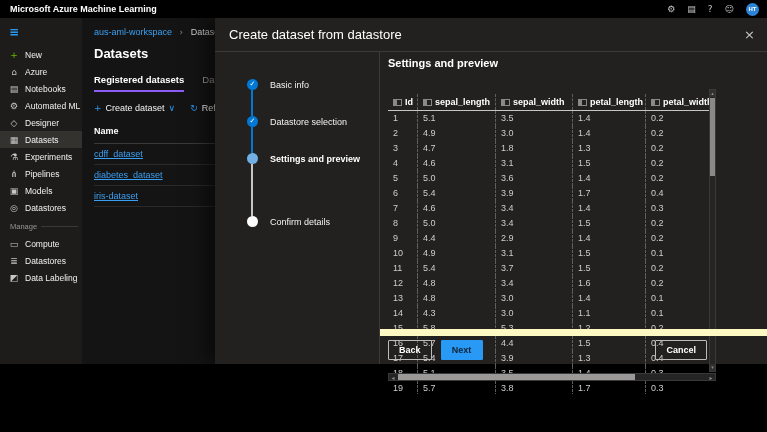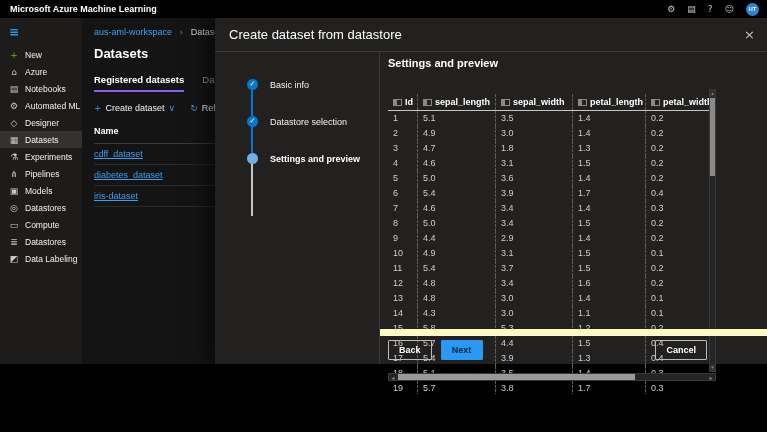"Manage" div.nav-section { html: none -> <div> <span>Manage</span> </div> }
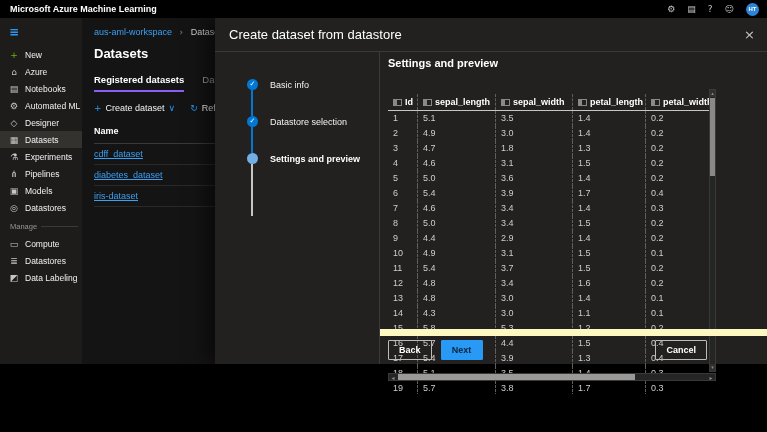"Confirm details" div.step-item { html: none -> <div> <span></span> <span>Confirm details</span> </div> }
